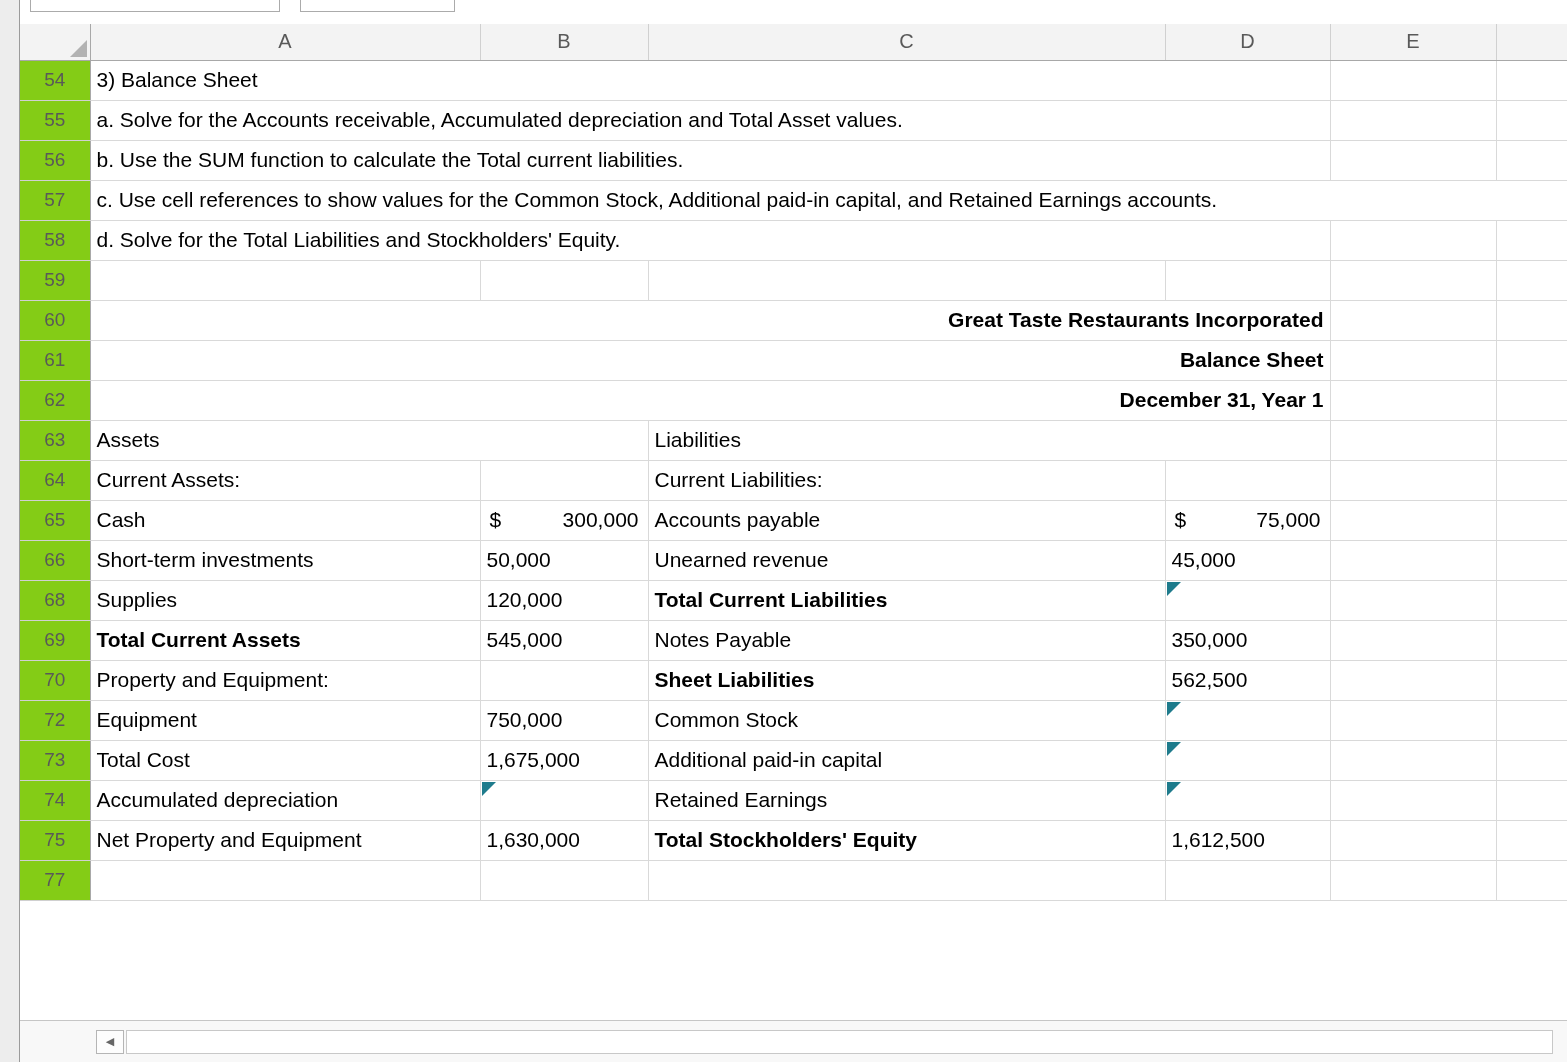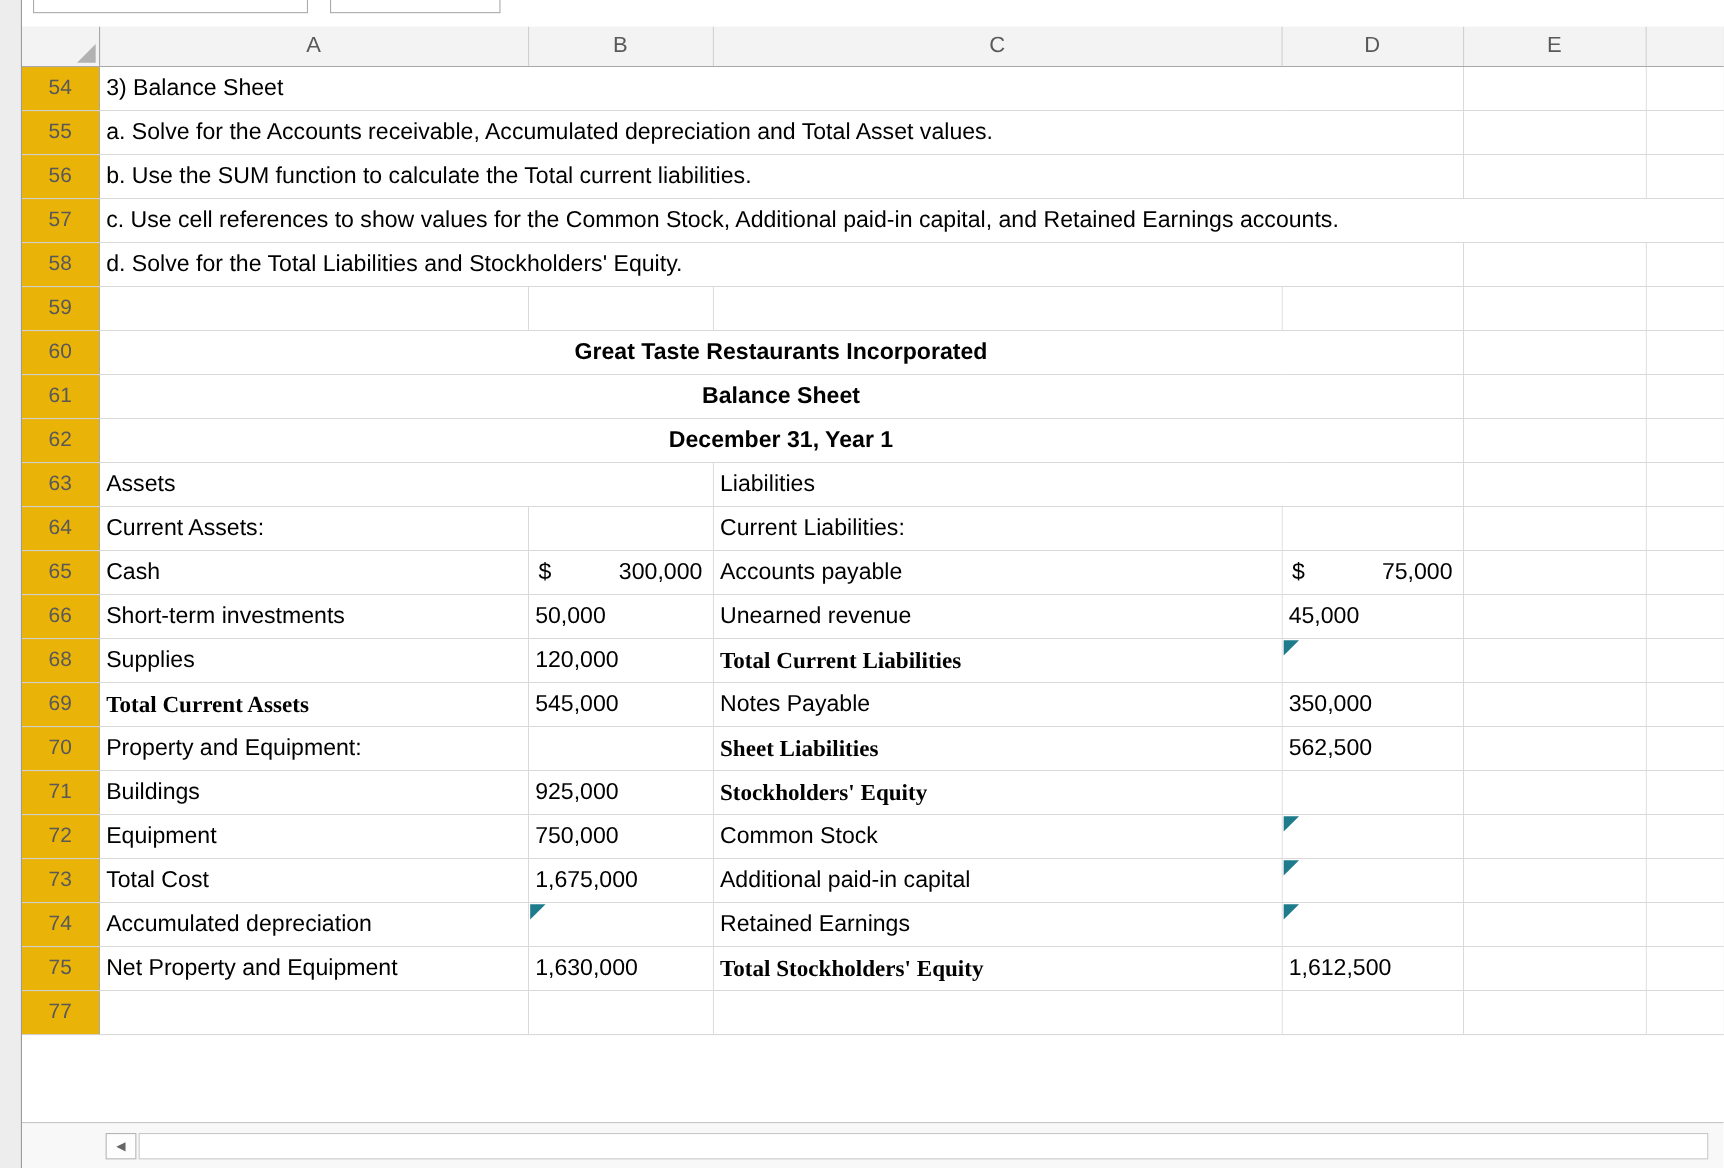"54" th.rowhdr { background: #eab308 -> #84cc16 }
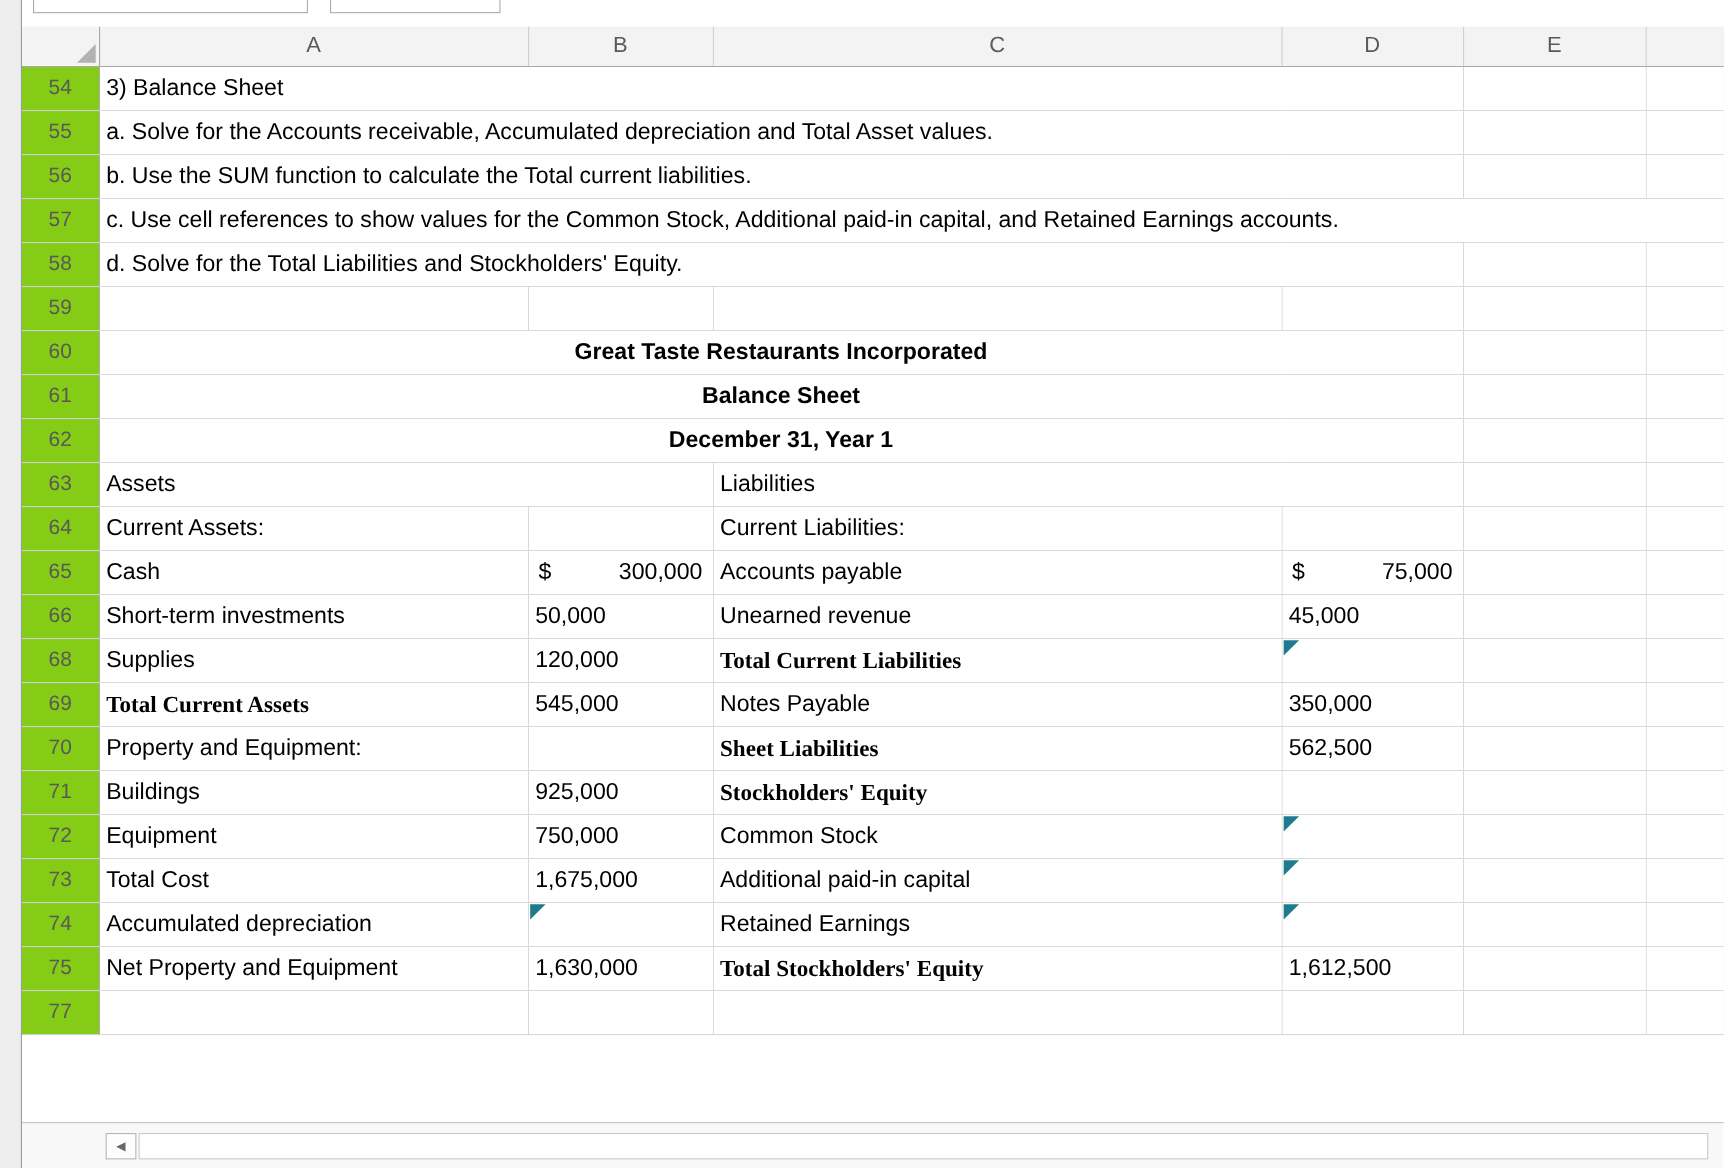"Great Taste Restaurants Incorporated" .title { text-align: center -> right }
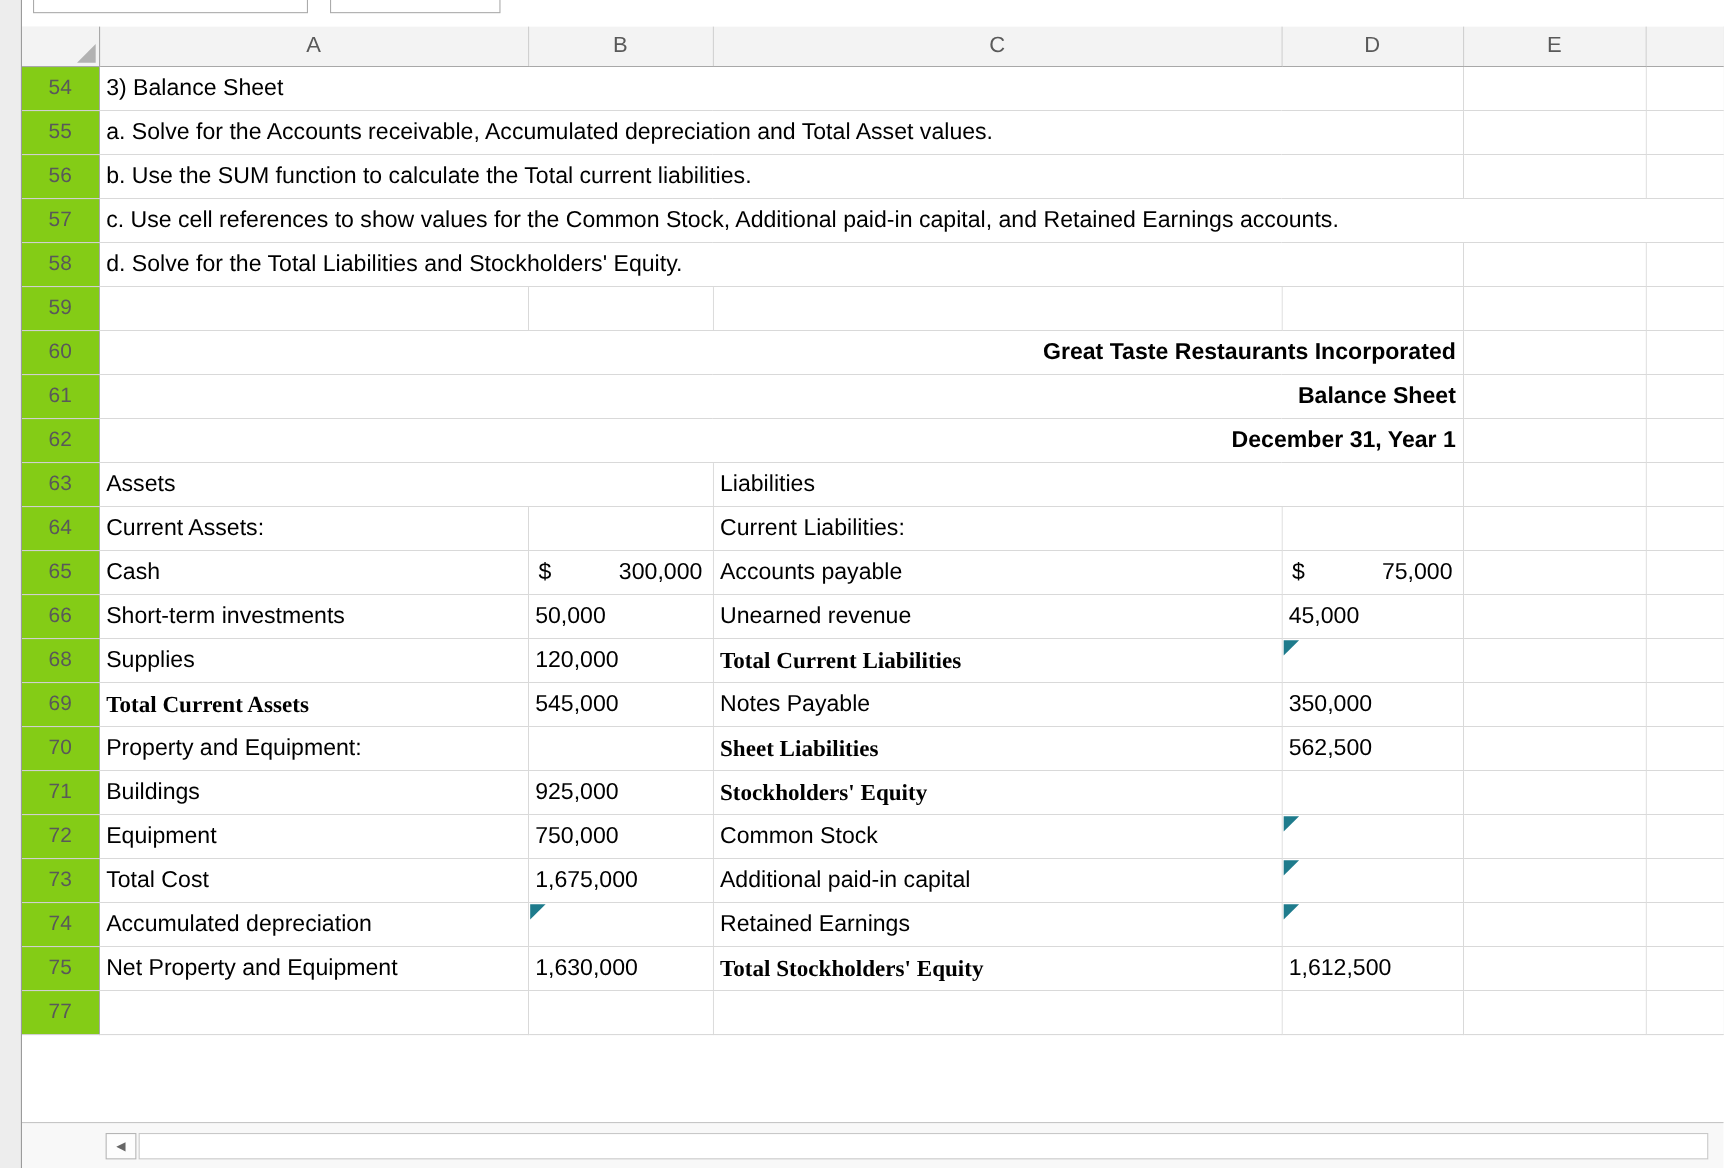"Total Current Liabilities" .bold { font-family: Liberation Serif, serif -> none }
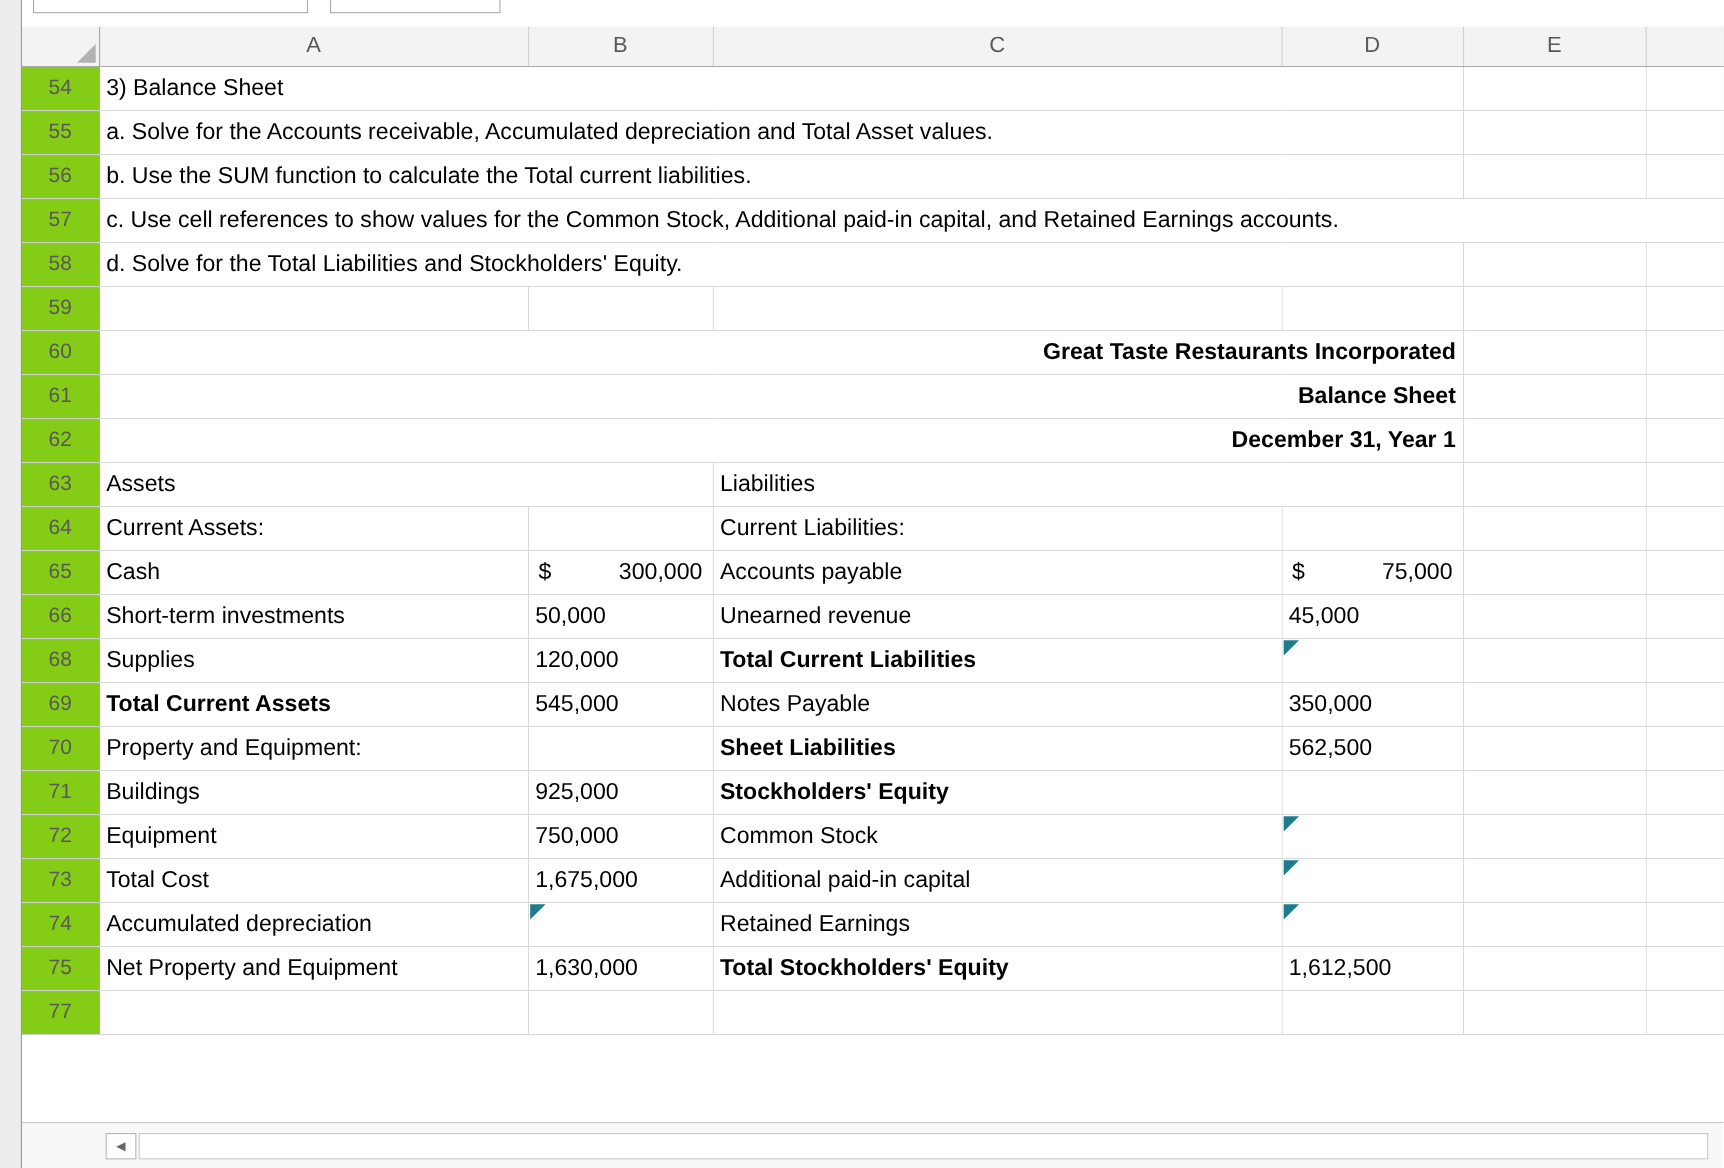"71" tr { html: <tr> <th>71</th> <td>Buildings</td> <td>925,000</td> <td>Stockholders' Equity</td> <td></td> <td></td> <td></td> </tr> -> none }
